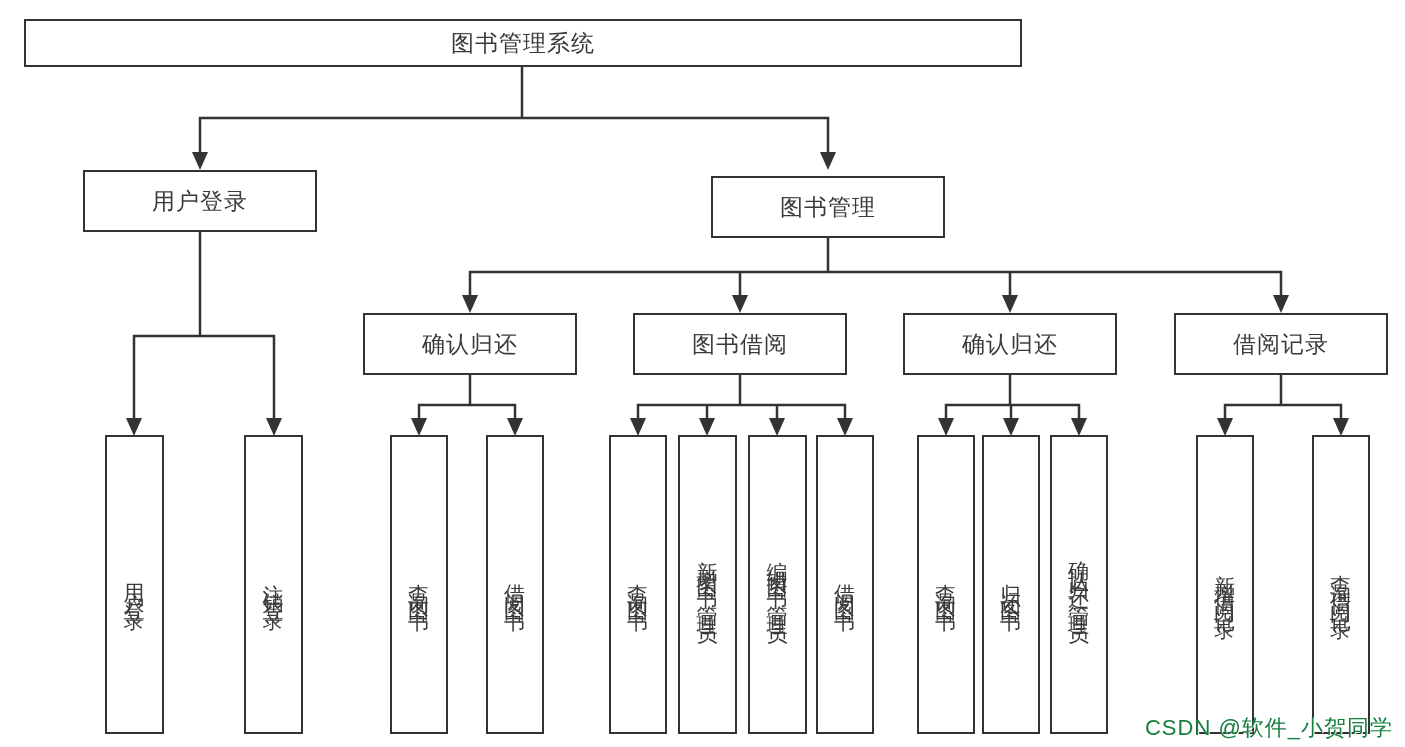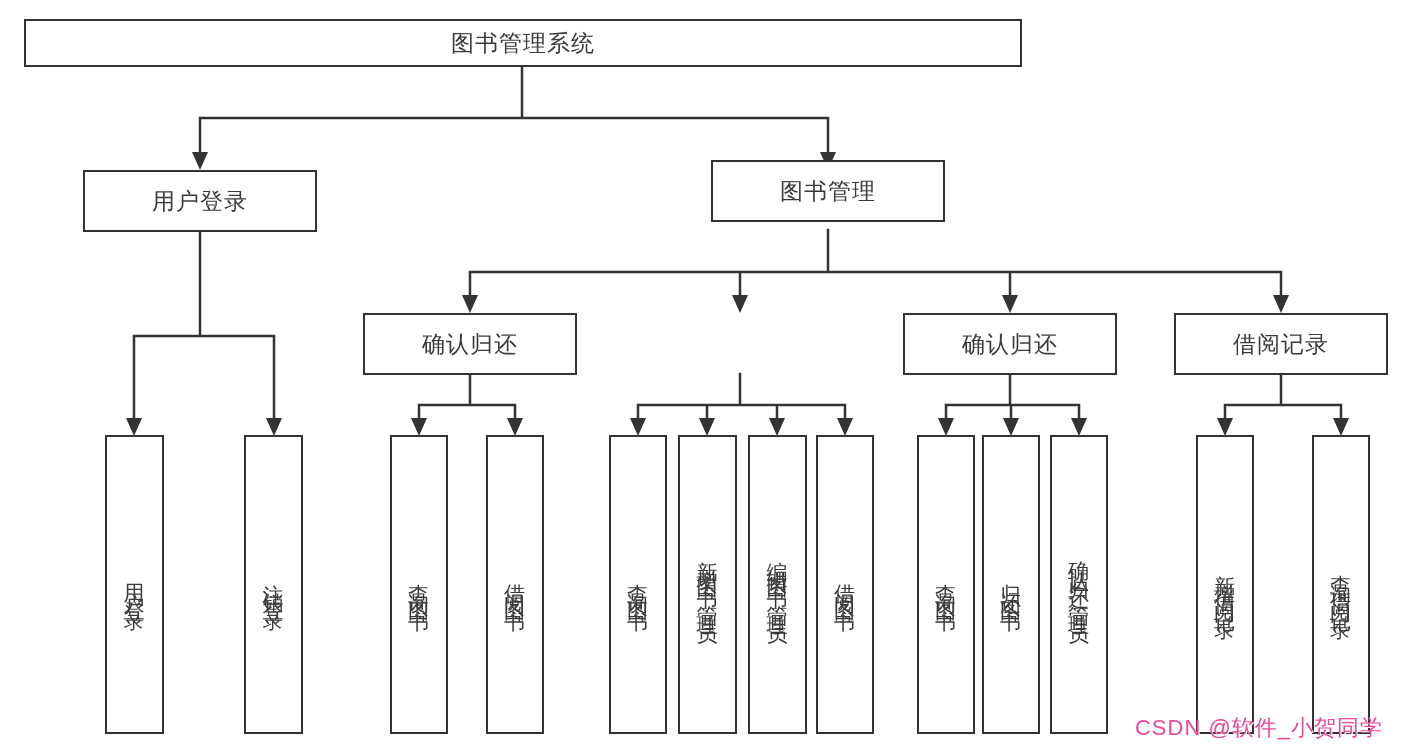"图书管理" div.box { top: 160px -> 176px }
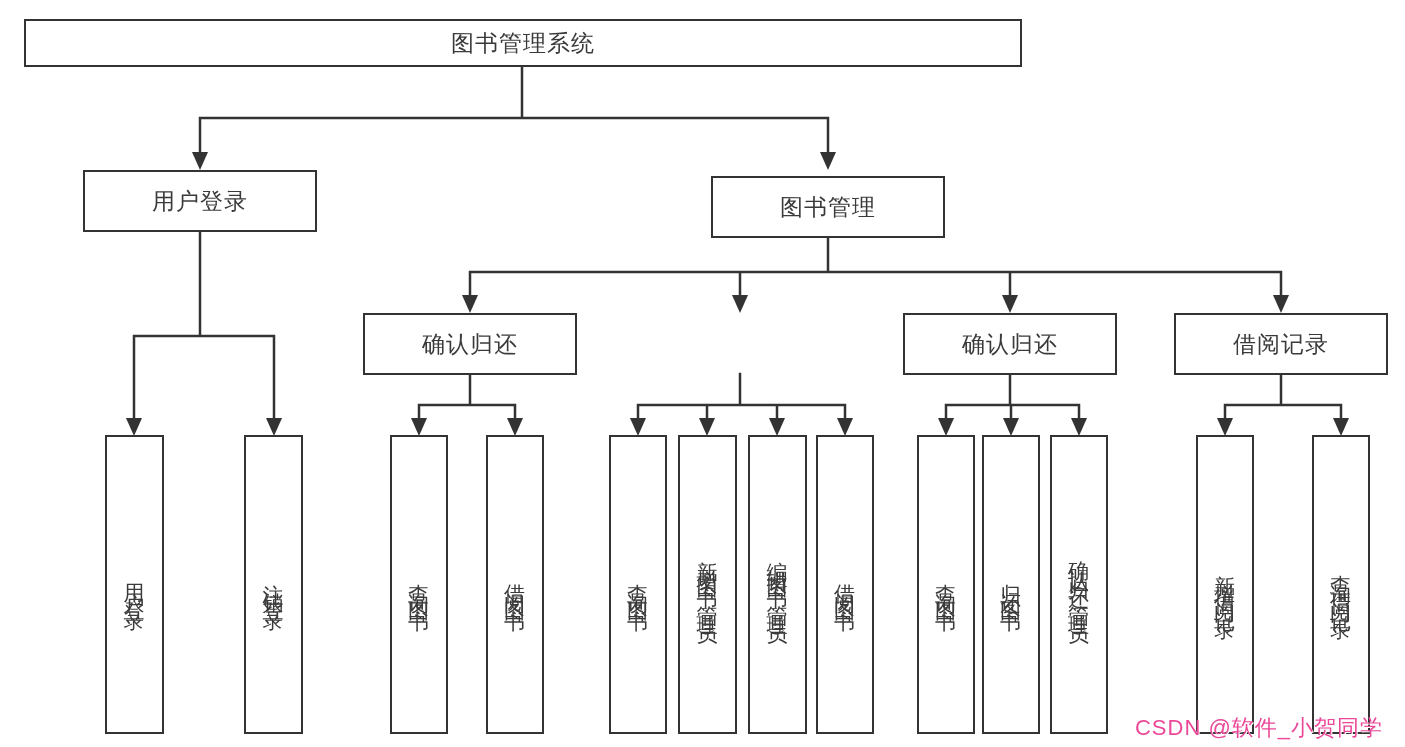"图书借阅" div.box { html: none -> <div> <span>图书借阅</span> </div> }
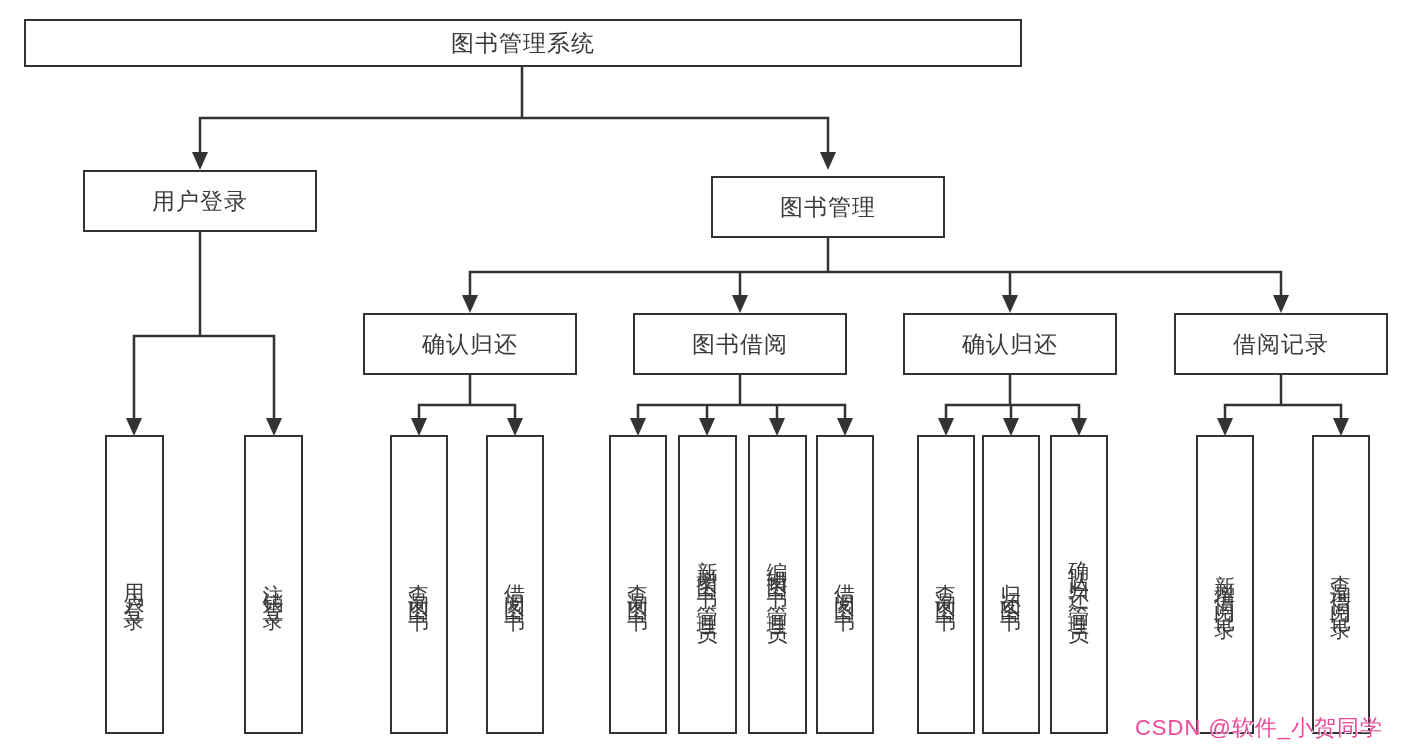"CSDN @软件_小贺同学" .watermark { color: #ec4899 -> #15803d; right: 22px -> 12px }
